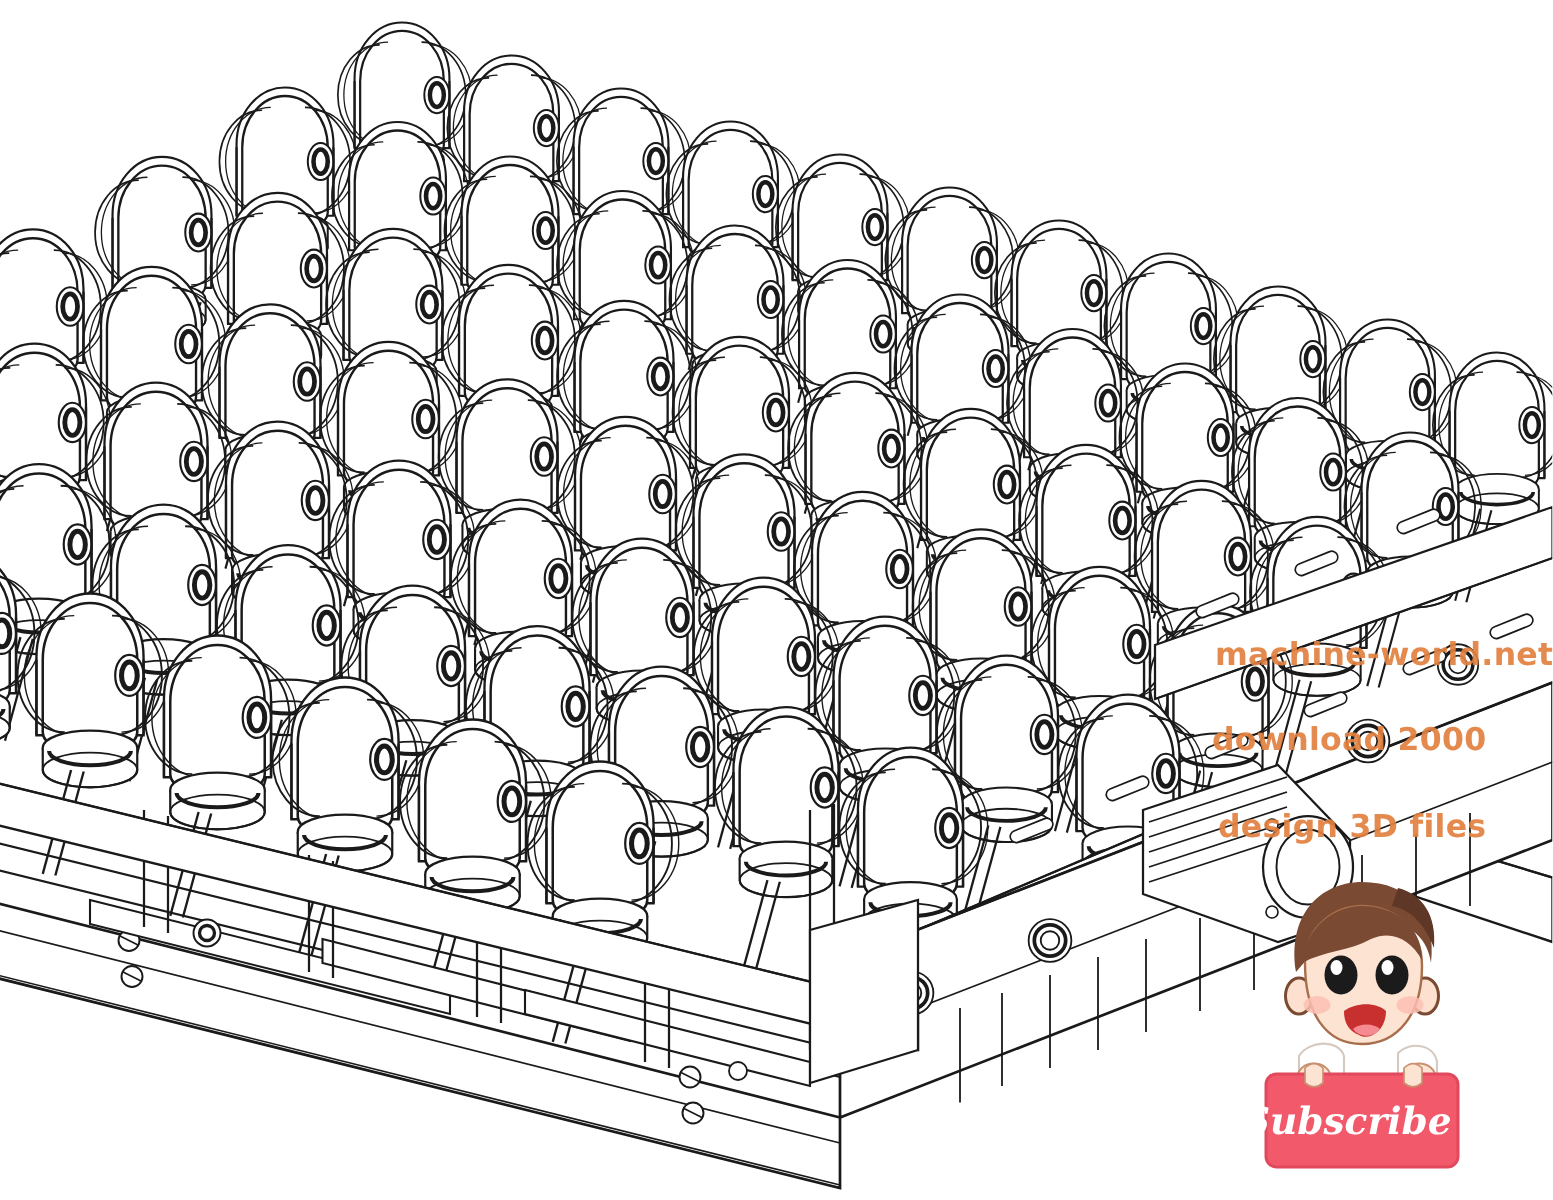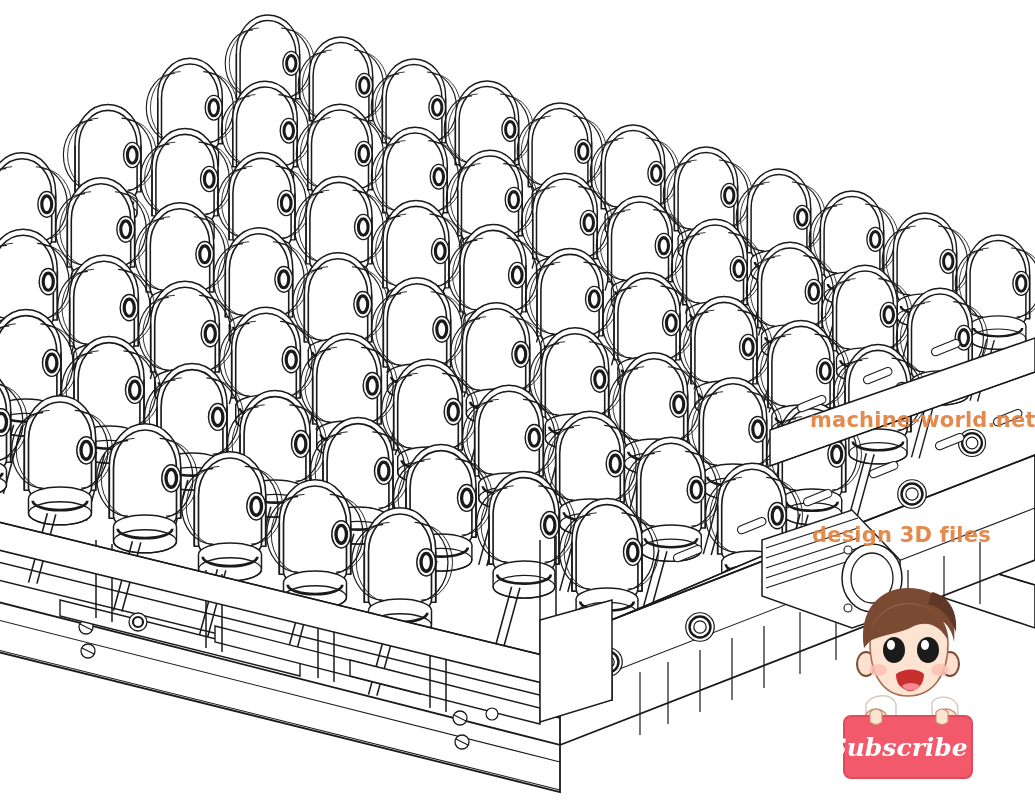"machine-world.net" #watermark { top: 404px -> 420px }
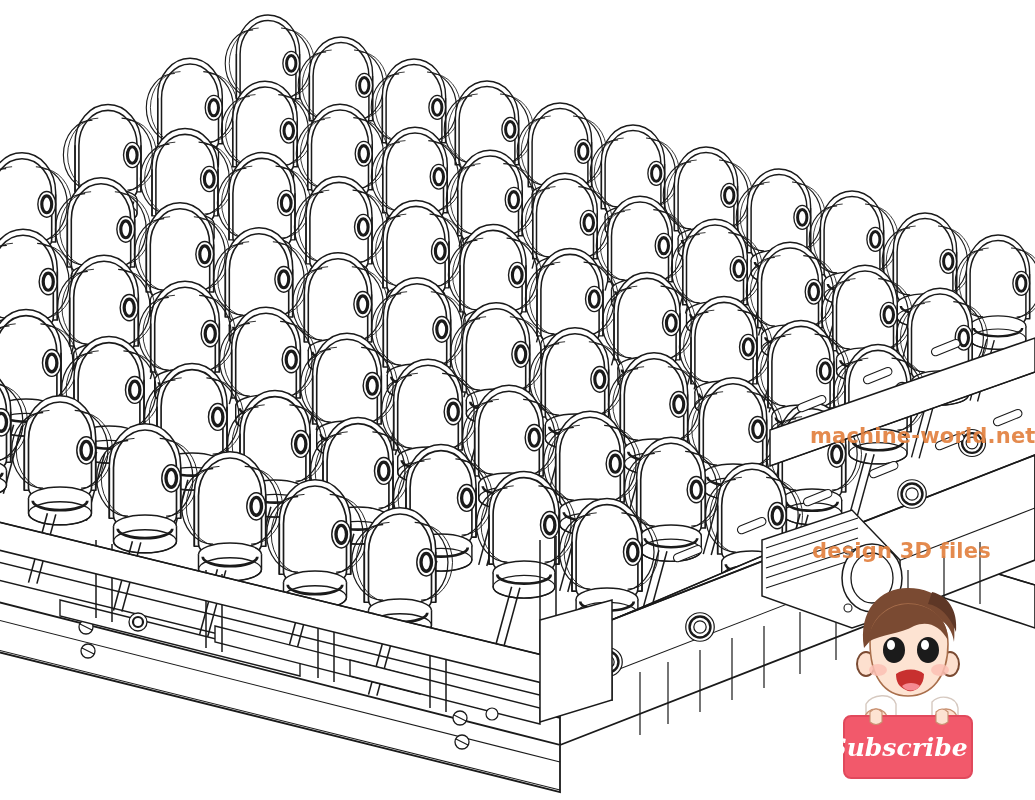"download 2000" div.wm-line { html: none -> <div>download 2000</div> }
